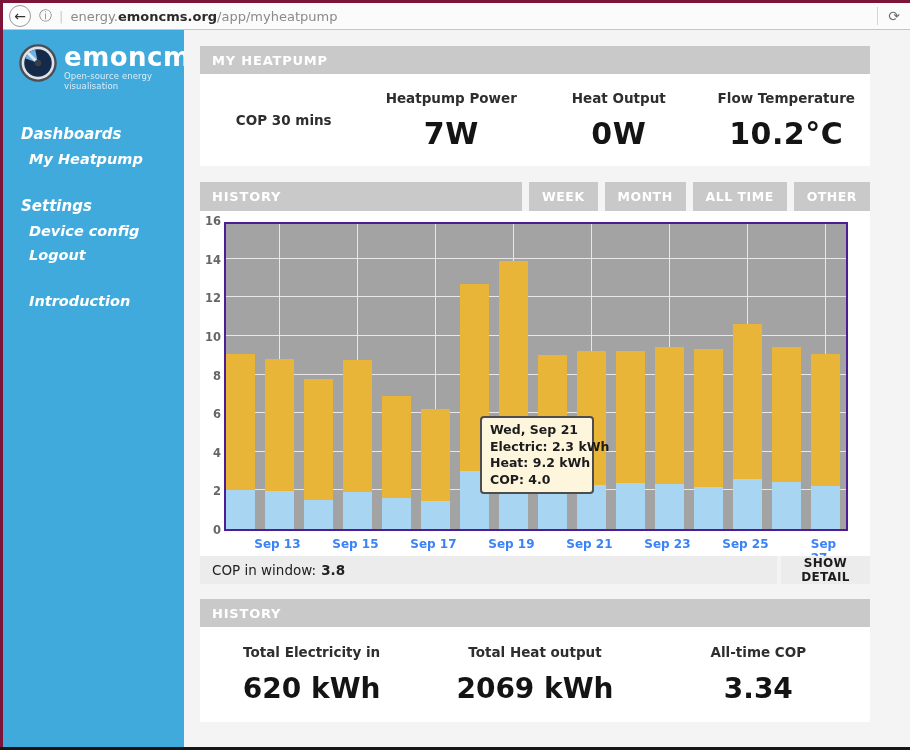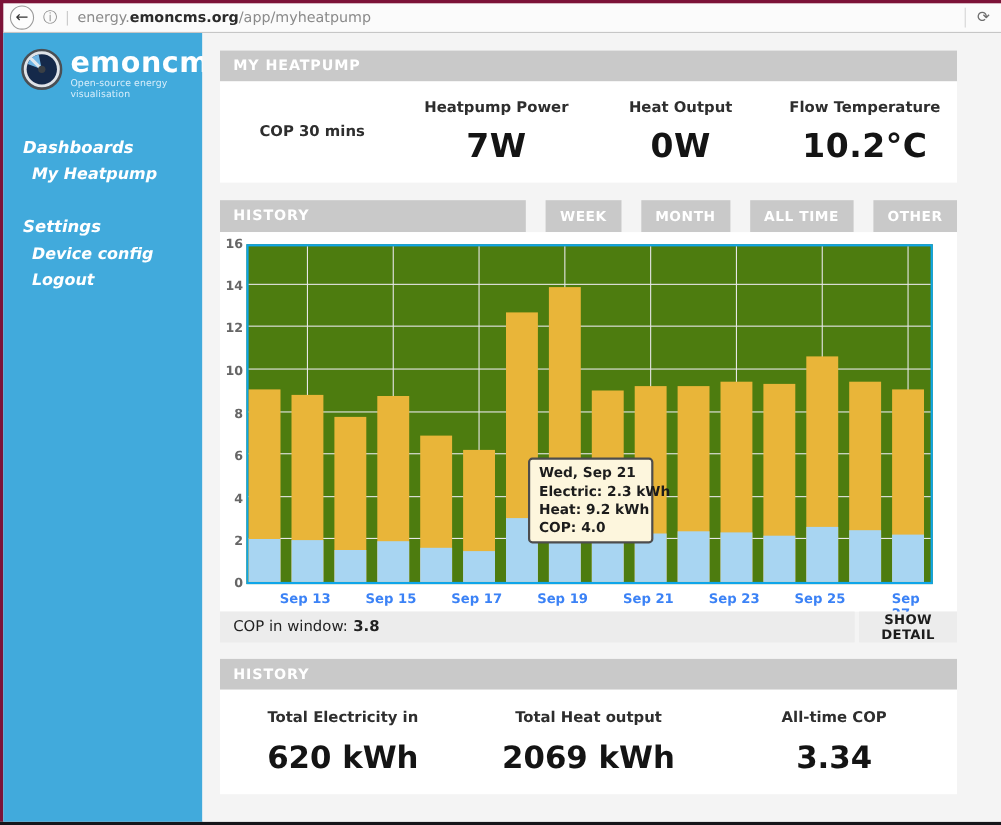"WEEK" .range-btn { margin-left: 18px -> 7px }
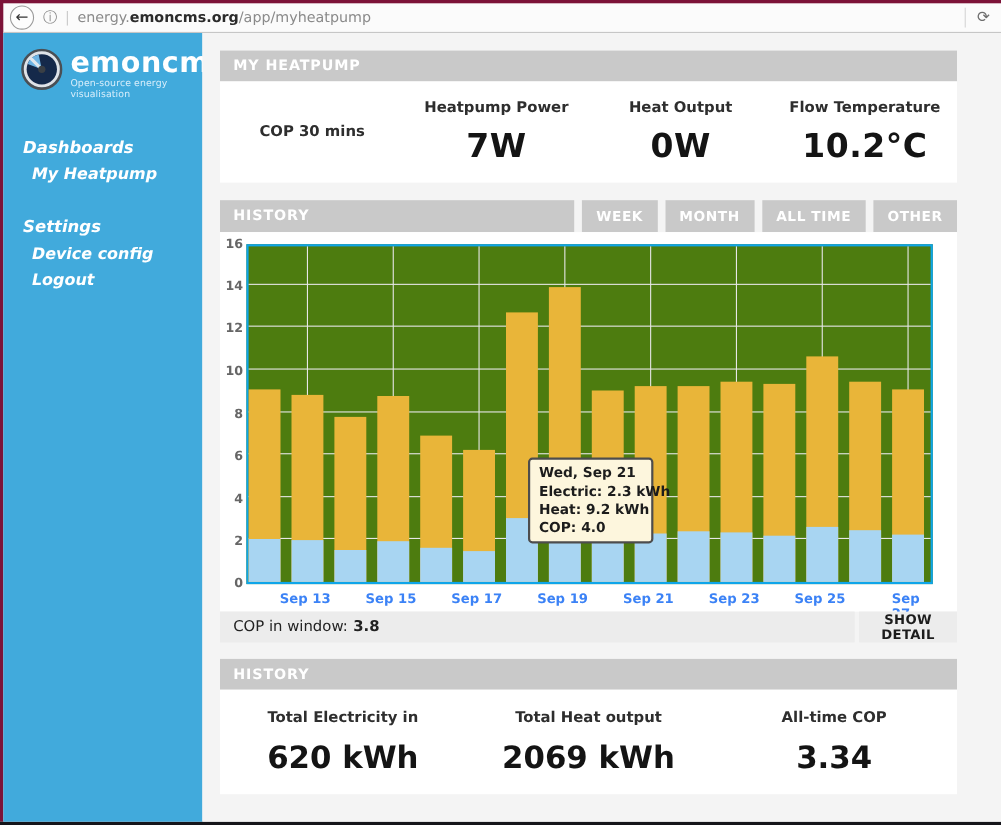"Introduction" div.nav-item { html: none -> <div>Introduction</div> }
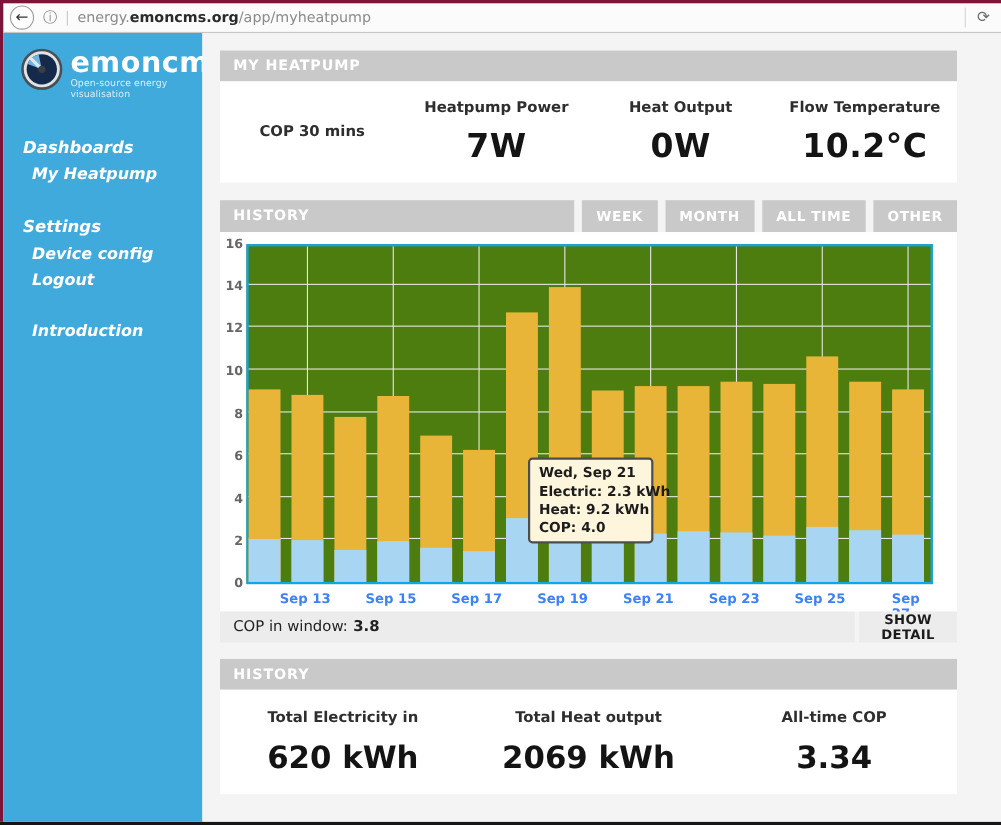"Wed, Sep 21" .plot { background: #4d7c0f -> #a3a3a3; border: 2px solid #0ea5e9 -> 2px solid #4c1d95 }
